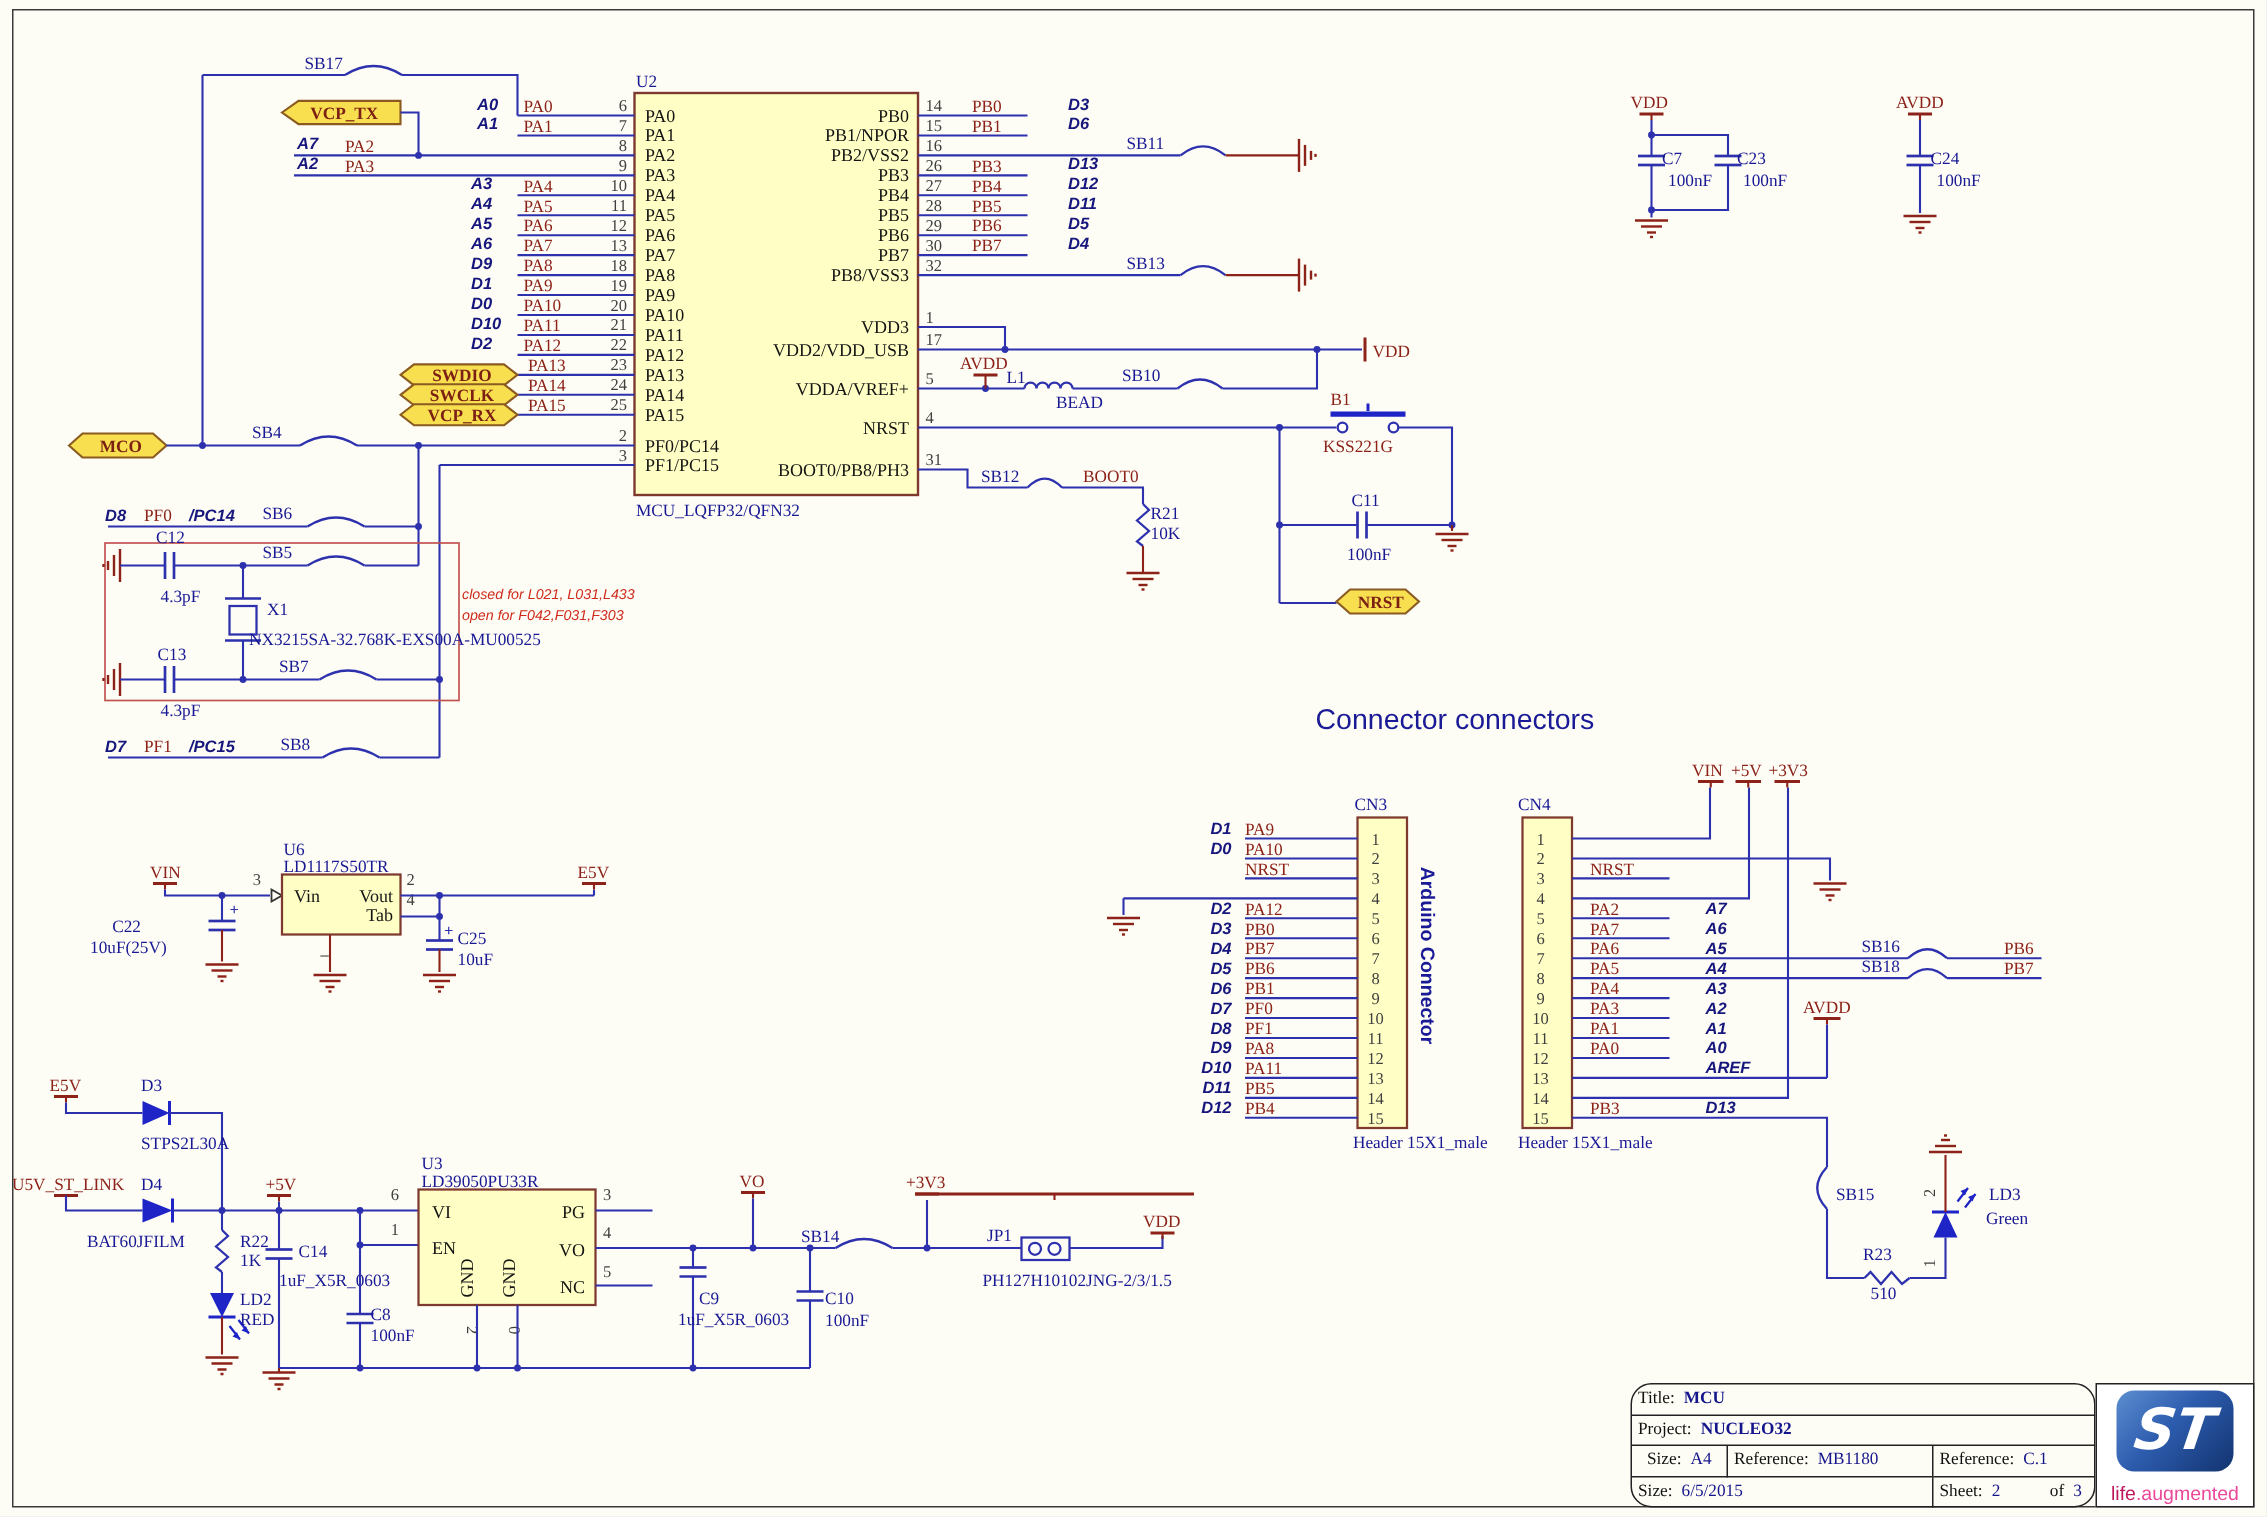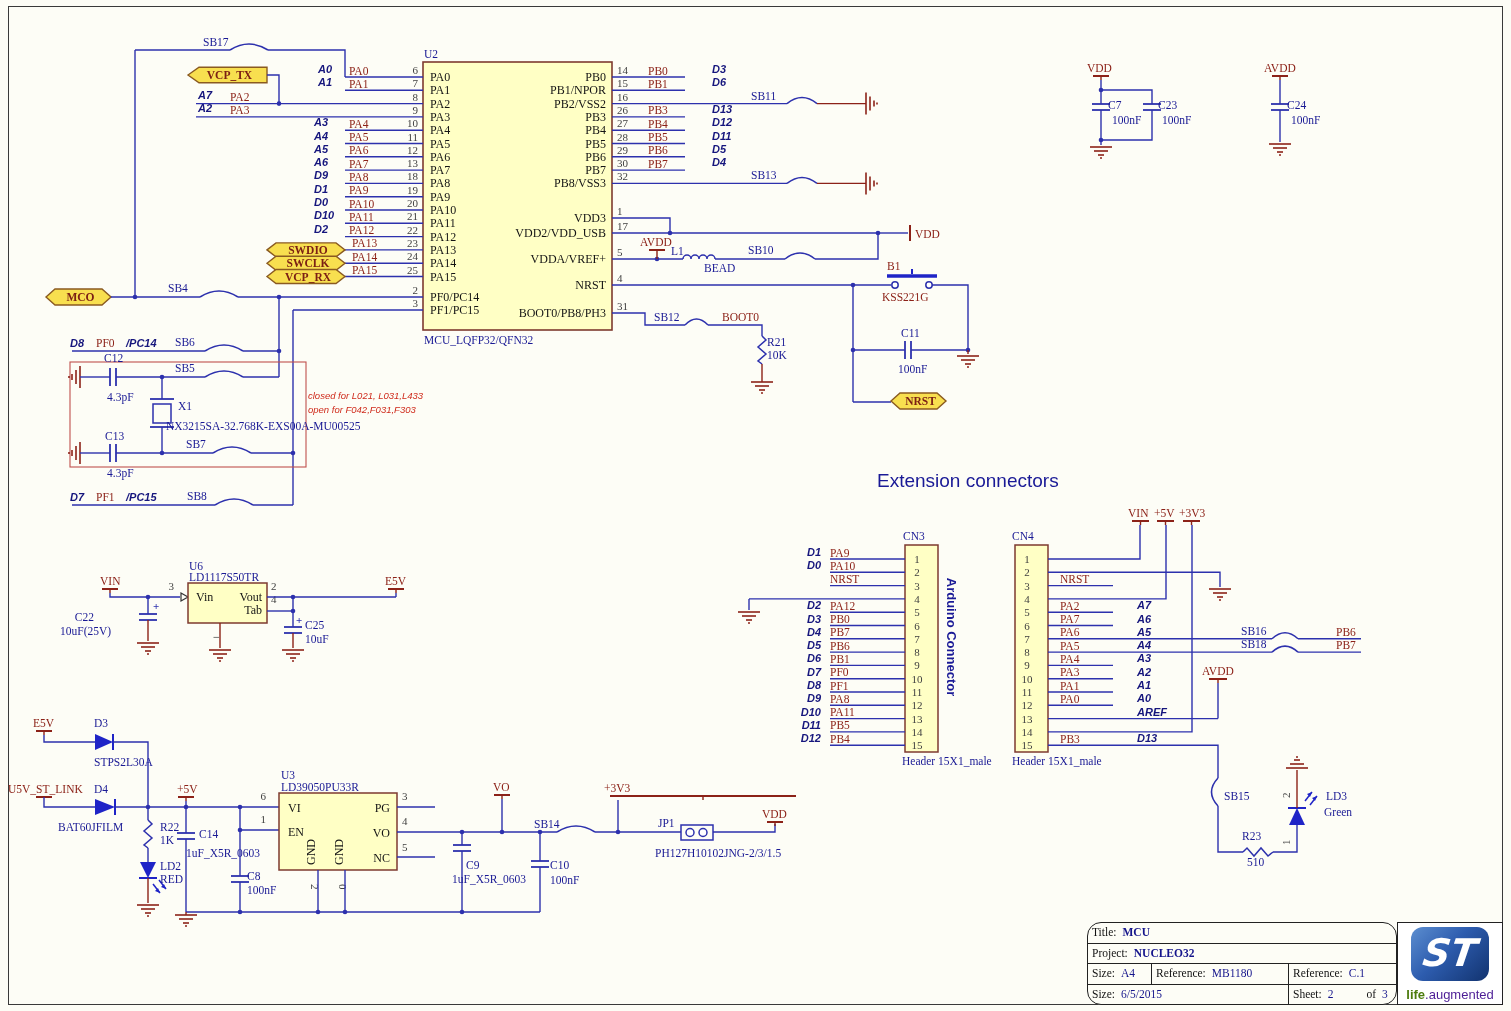"Extension connectors" div.secttitle { text: Extension -> Connector }
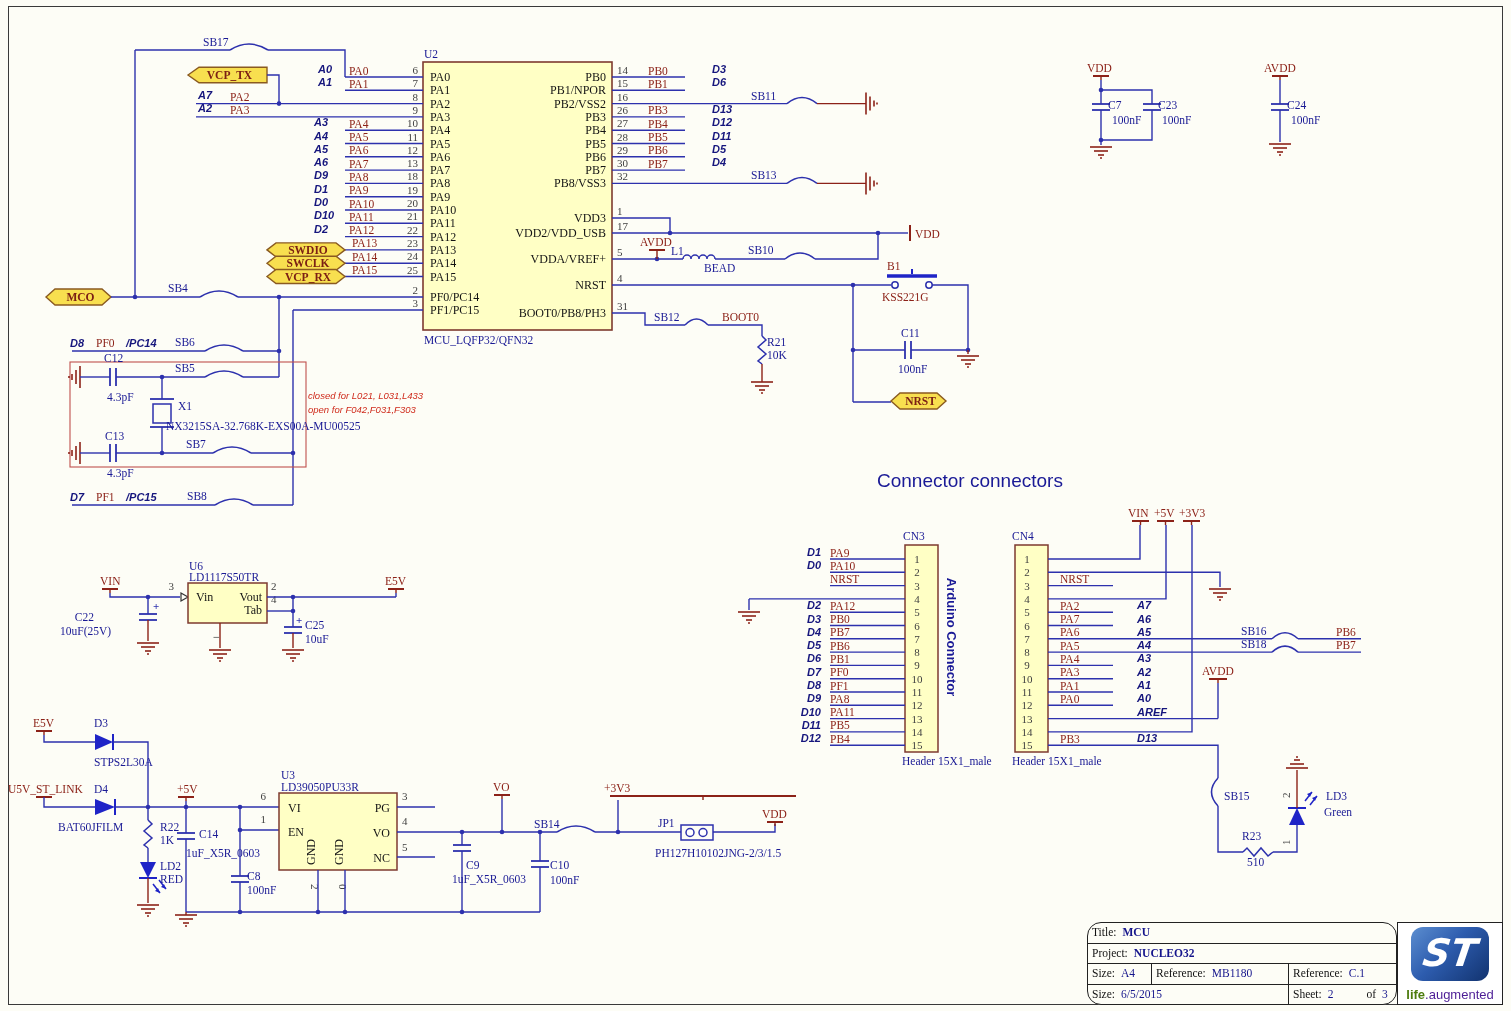"Size: A4" div.cell { text-align: none -> center }
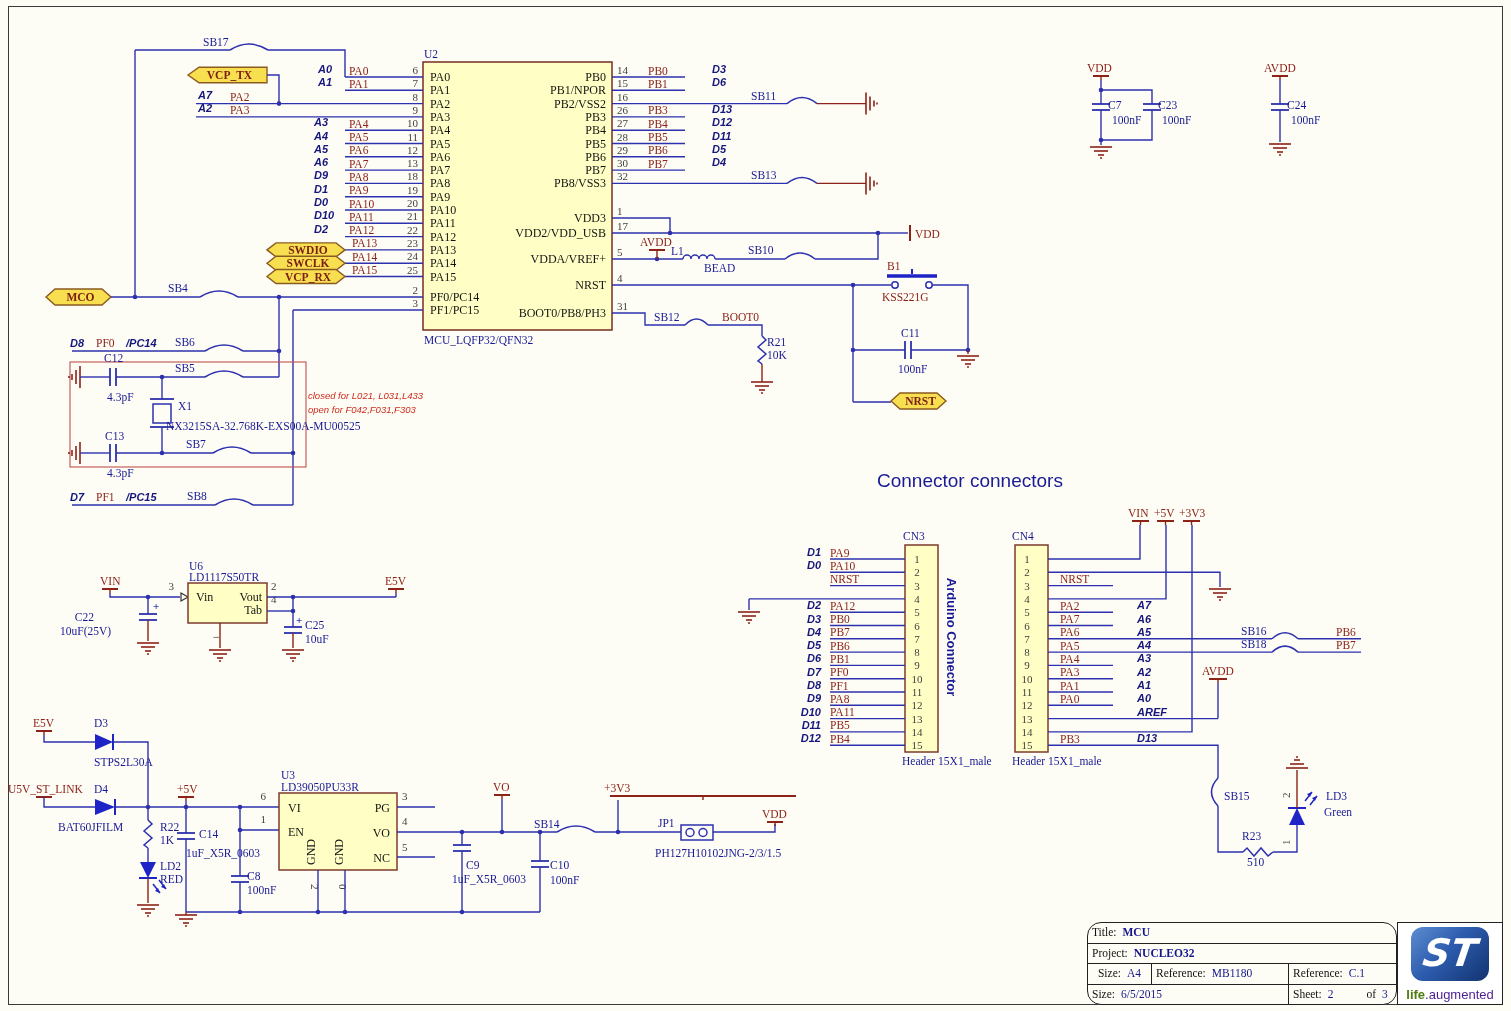"life" .tagline .life { color: #4d7c0f -> #be185d; font-weight: bold -> none }
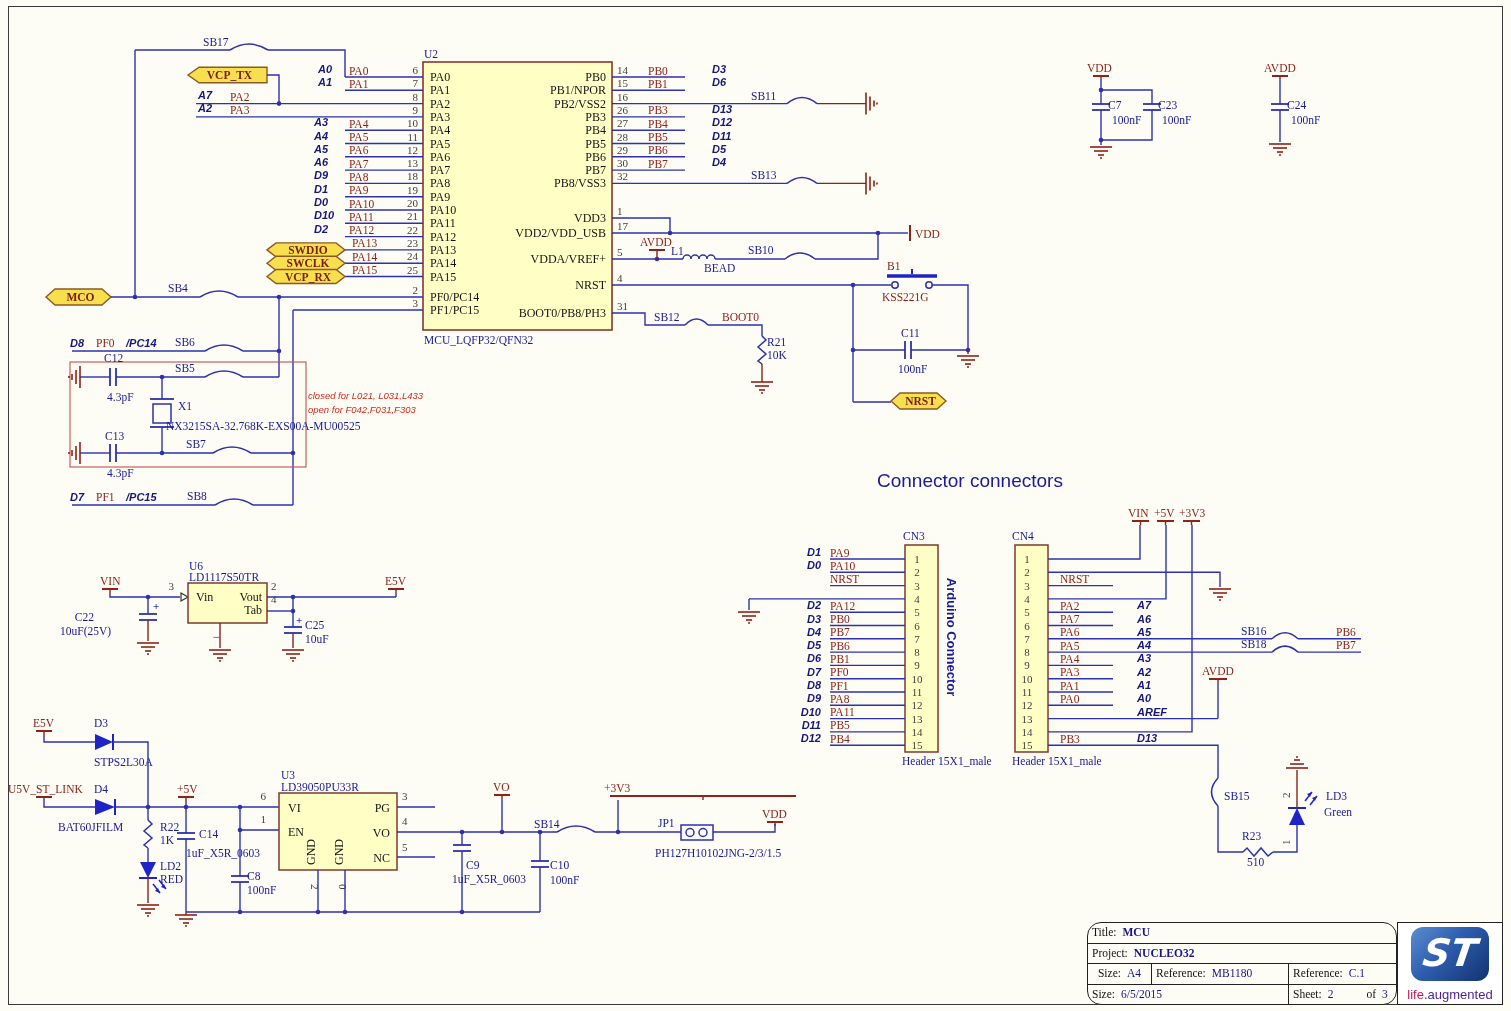".augmented" .tagline .aug { color: #4c1d95 -> #ec4899 }
